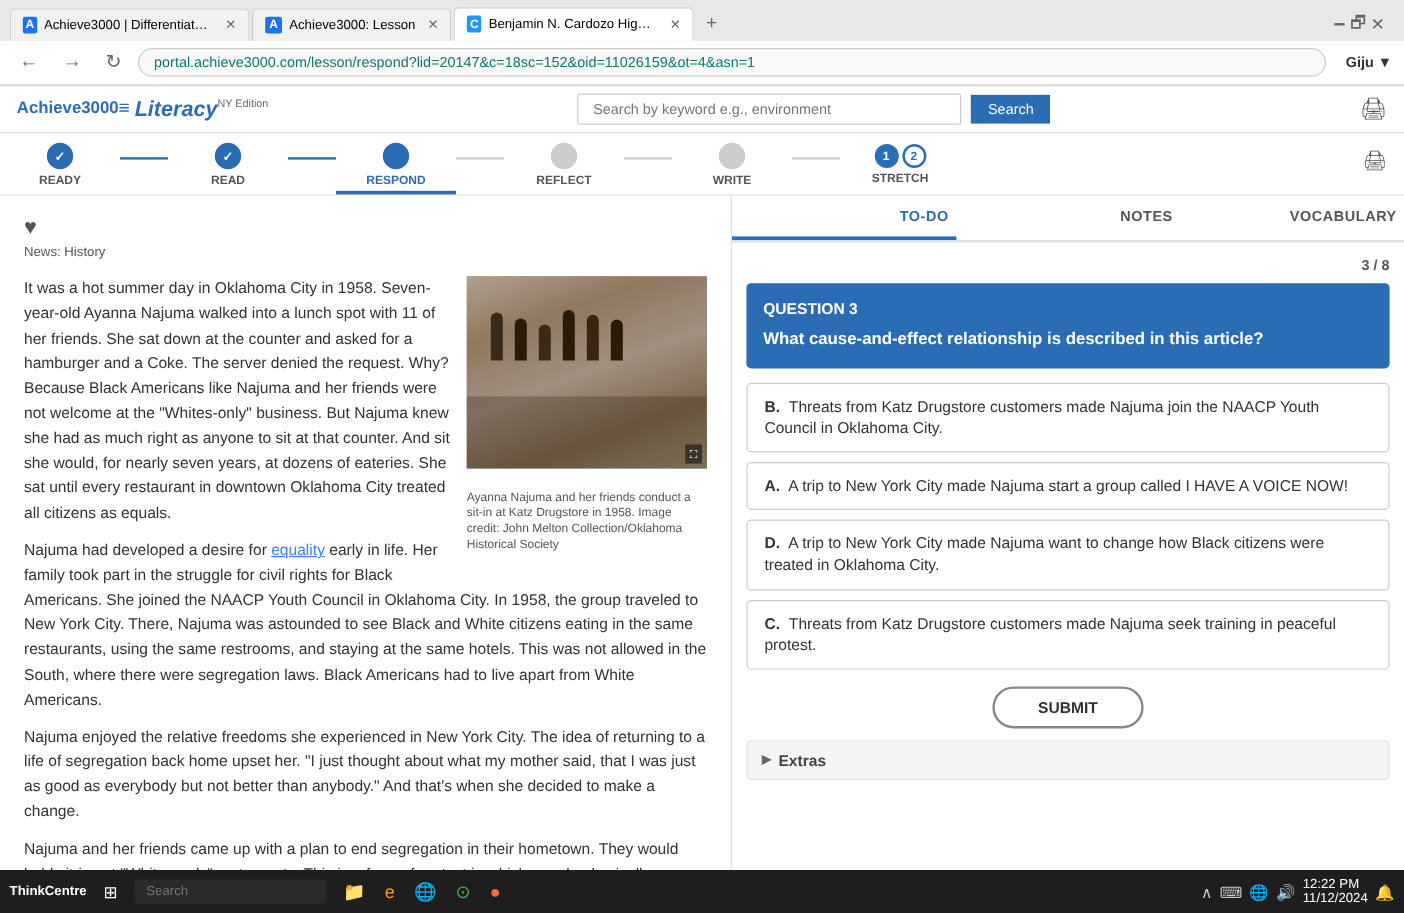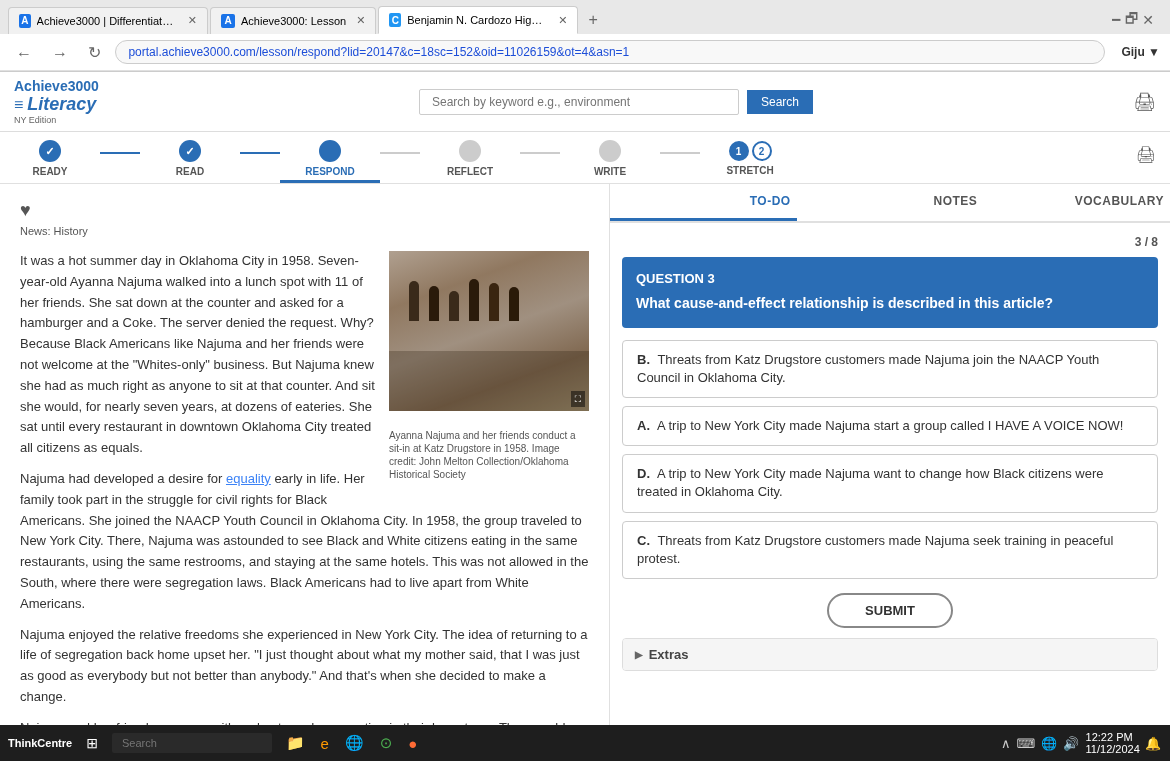"portal.achieve3000.com/lesson/respond?li" .address-bar { color: #1d4ed8 -> #0f766e }
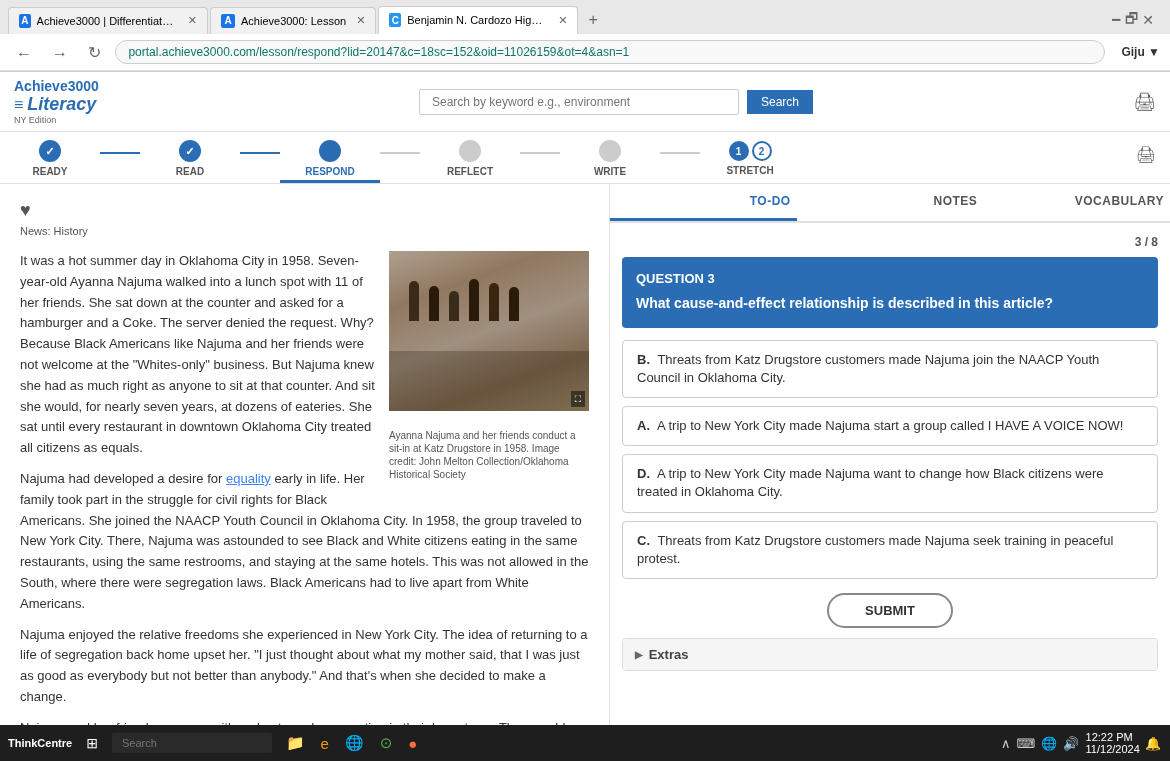"Achieve3000" .logo-area { flex-direction: column -> row }
